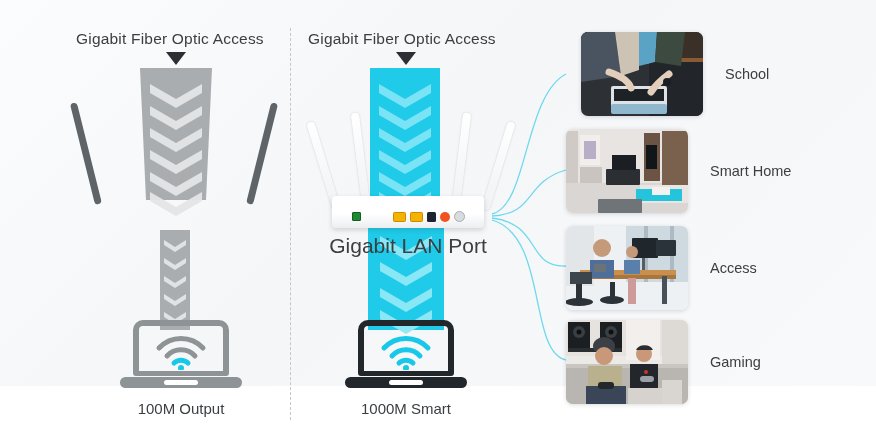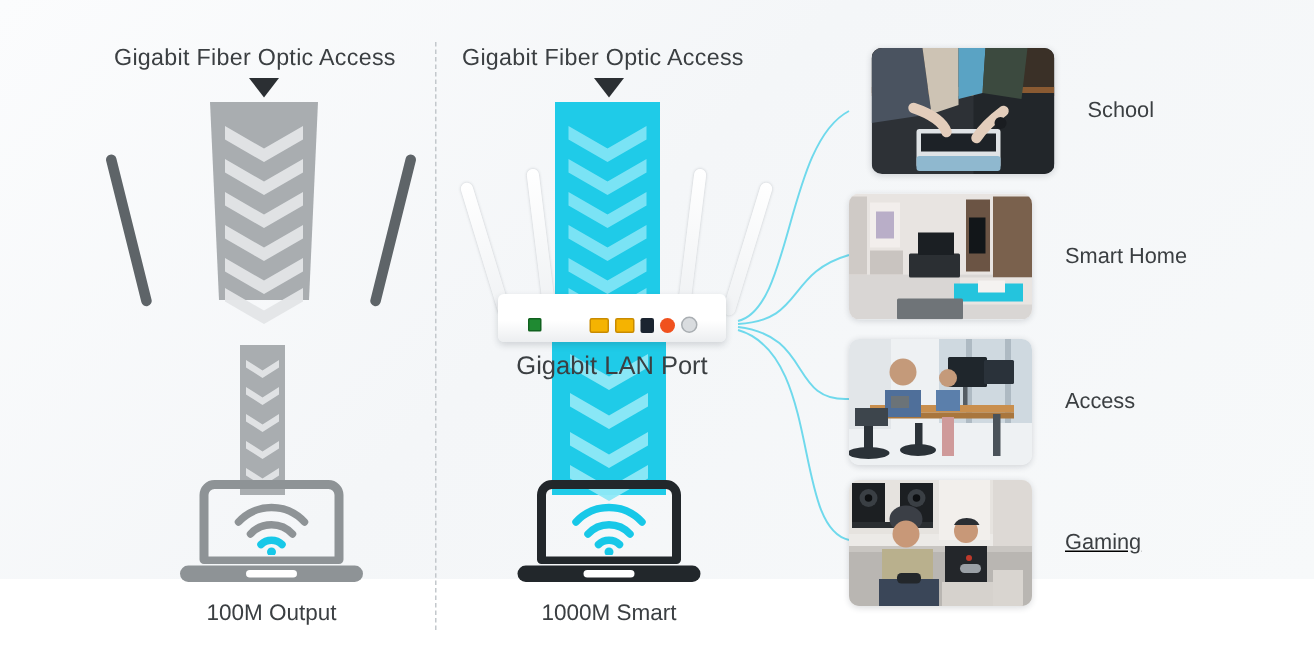"Gigabit LAN Port" div.outlbl { font-size: 17px -> 21px }
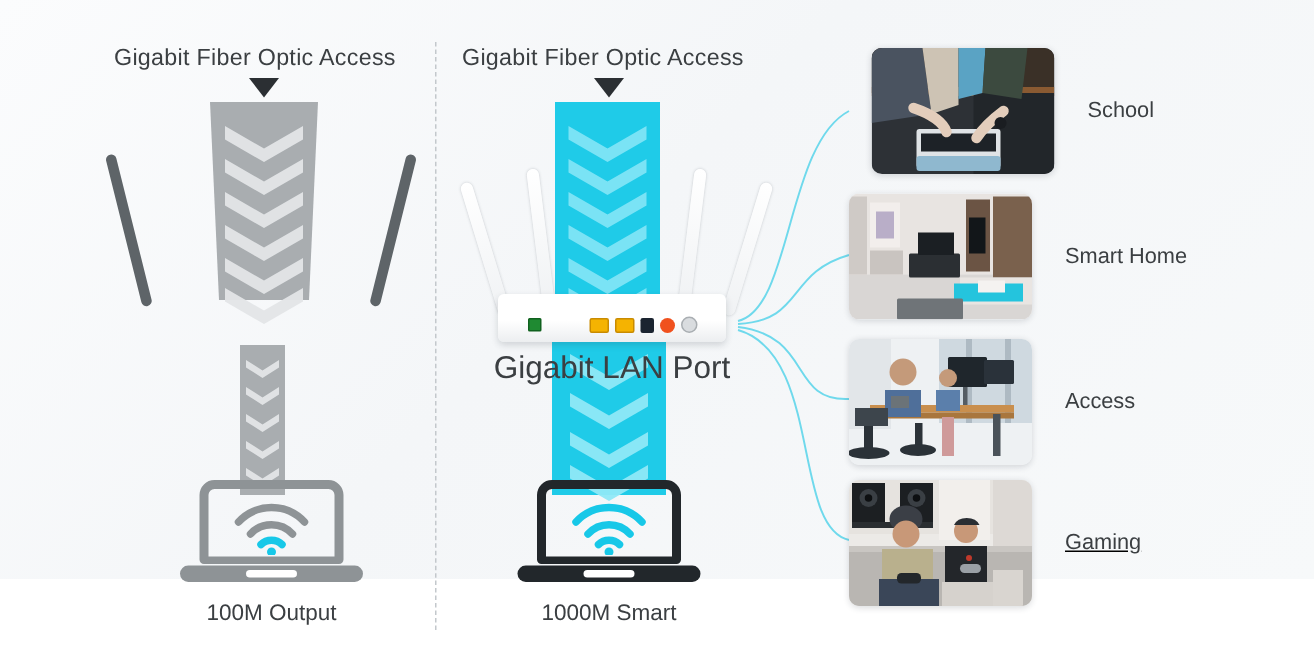"Gaming" div.thumb-row { text-decoration: underline -> none }
